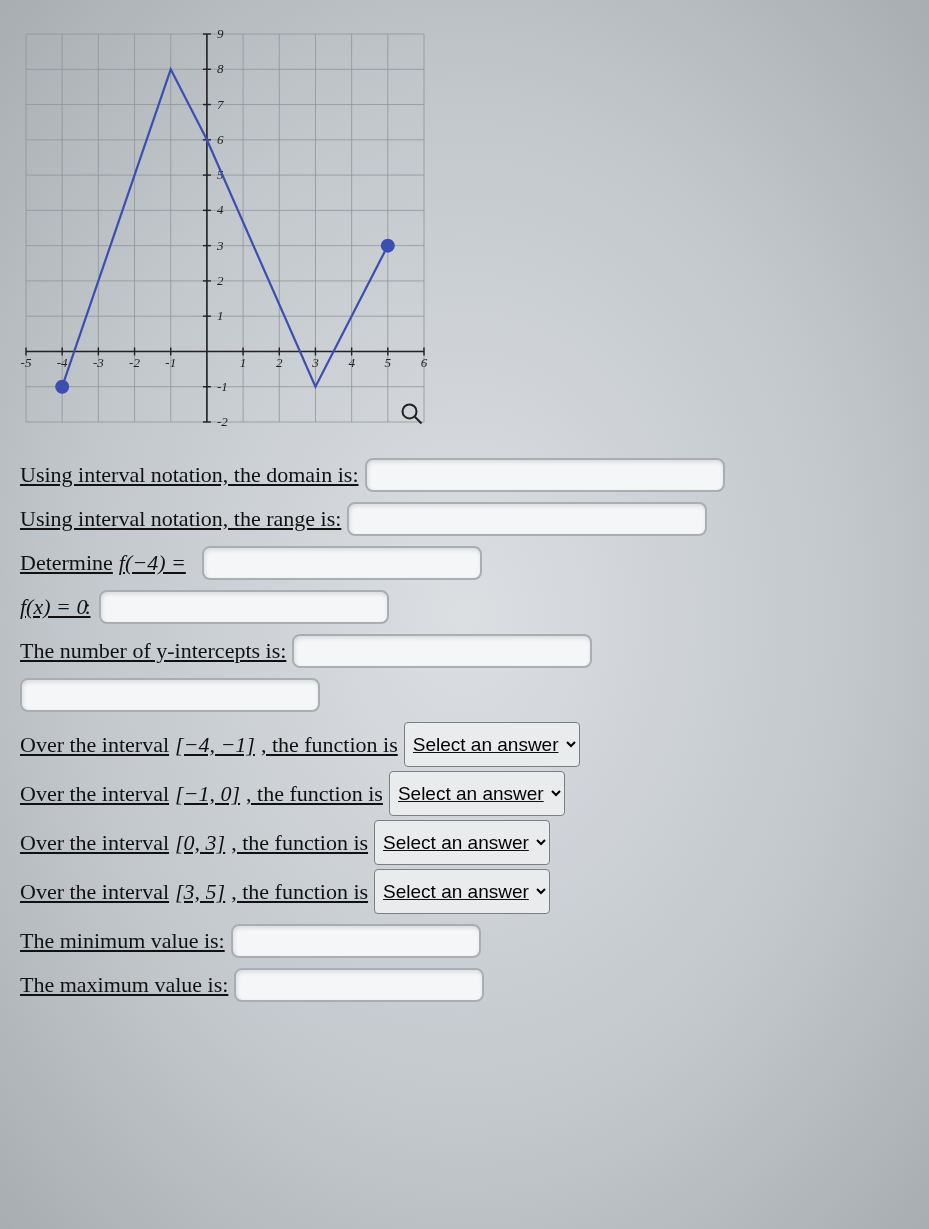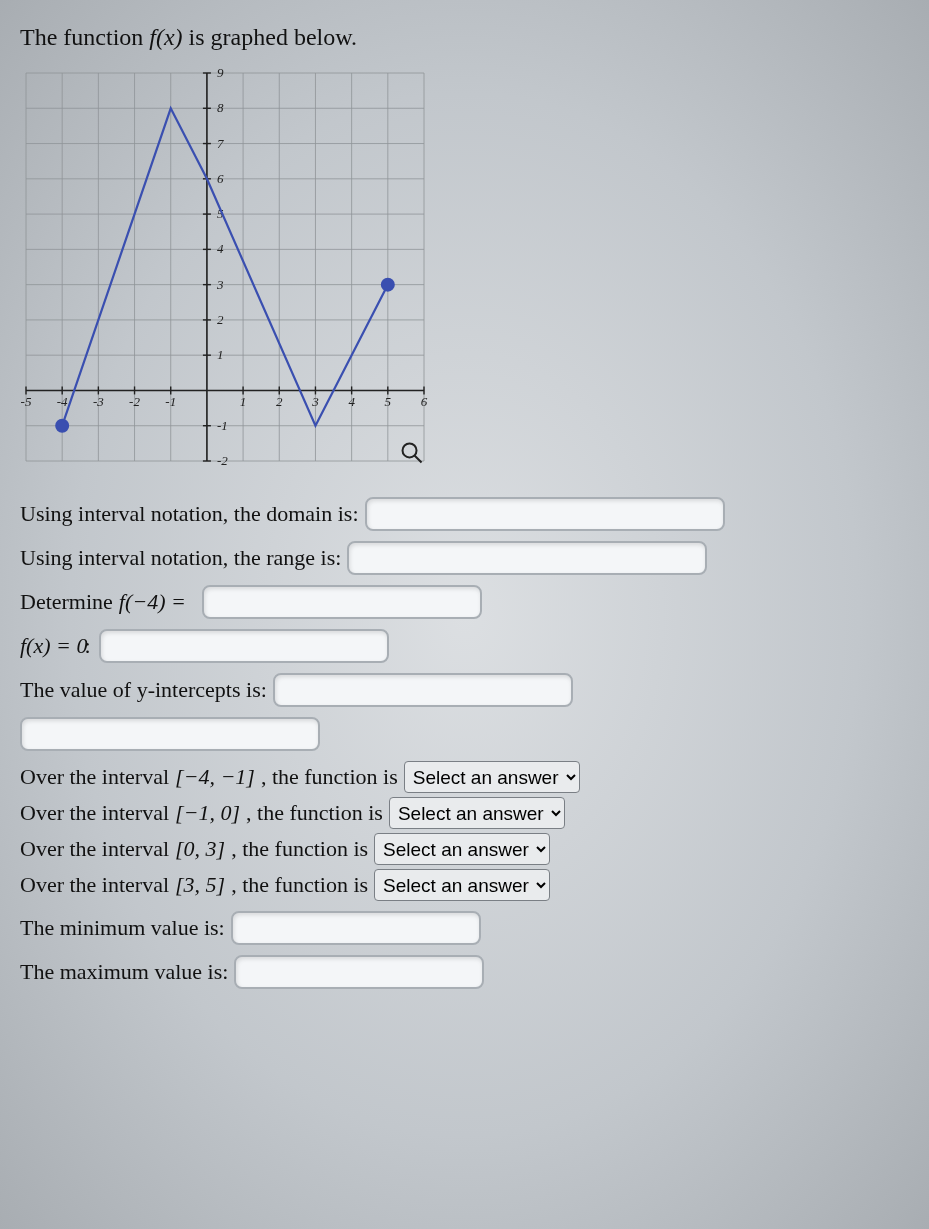"The function f(x) is graphed" div.intro { html: <div> <span>The function </span><span>f(x)</span><span> is graphed below.</span> </div> -> none }
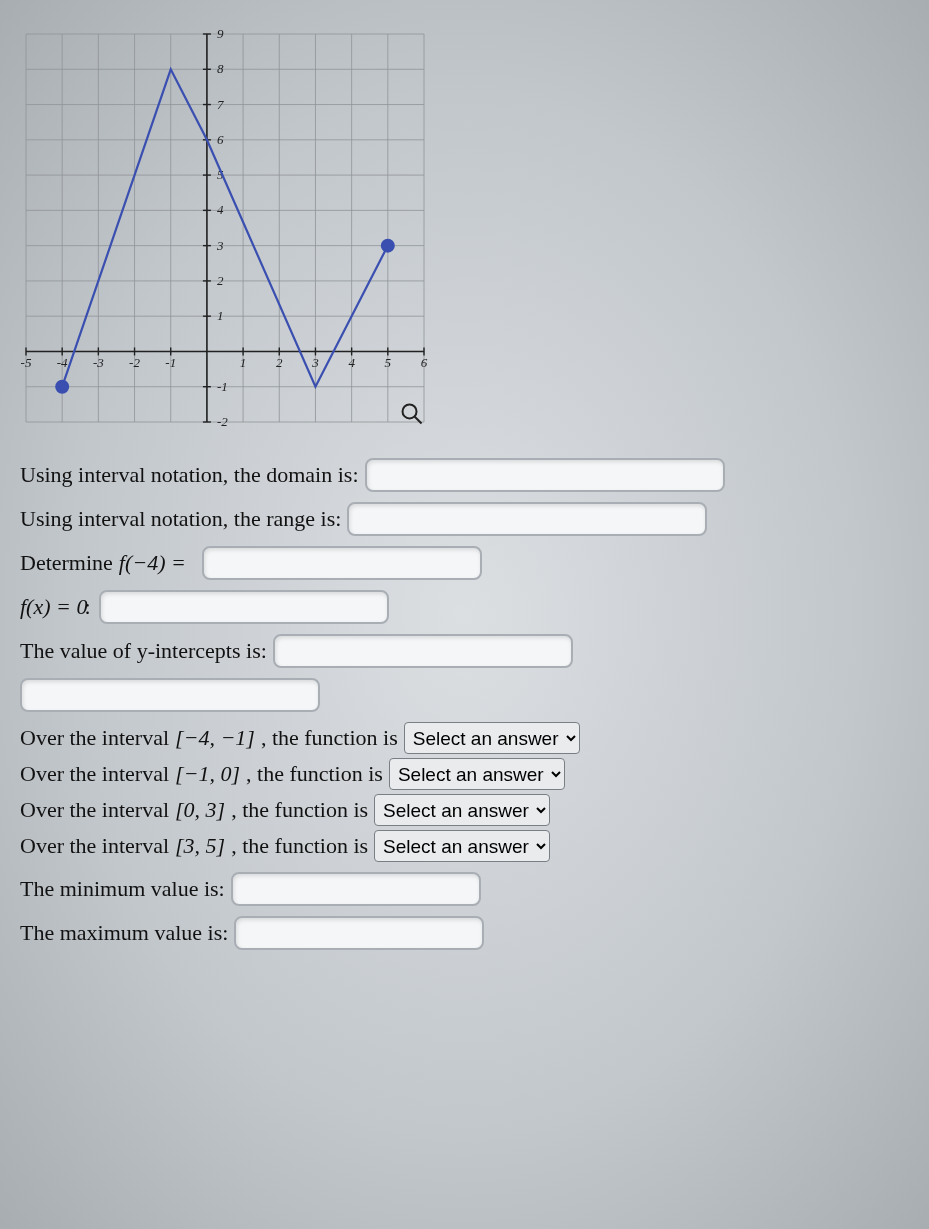"Using interval notation, the domain" .qrow { text-decoration: none -> underline }
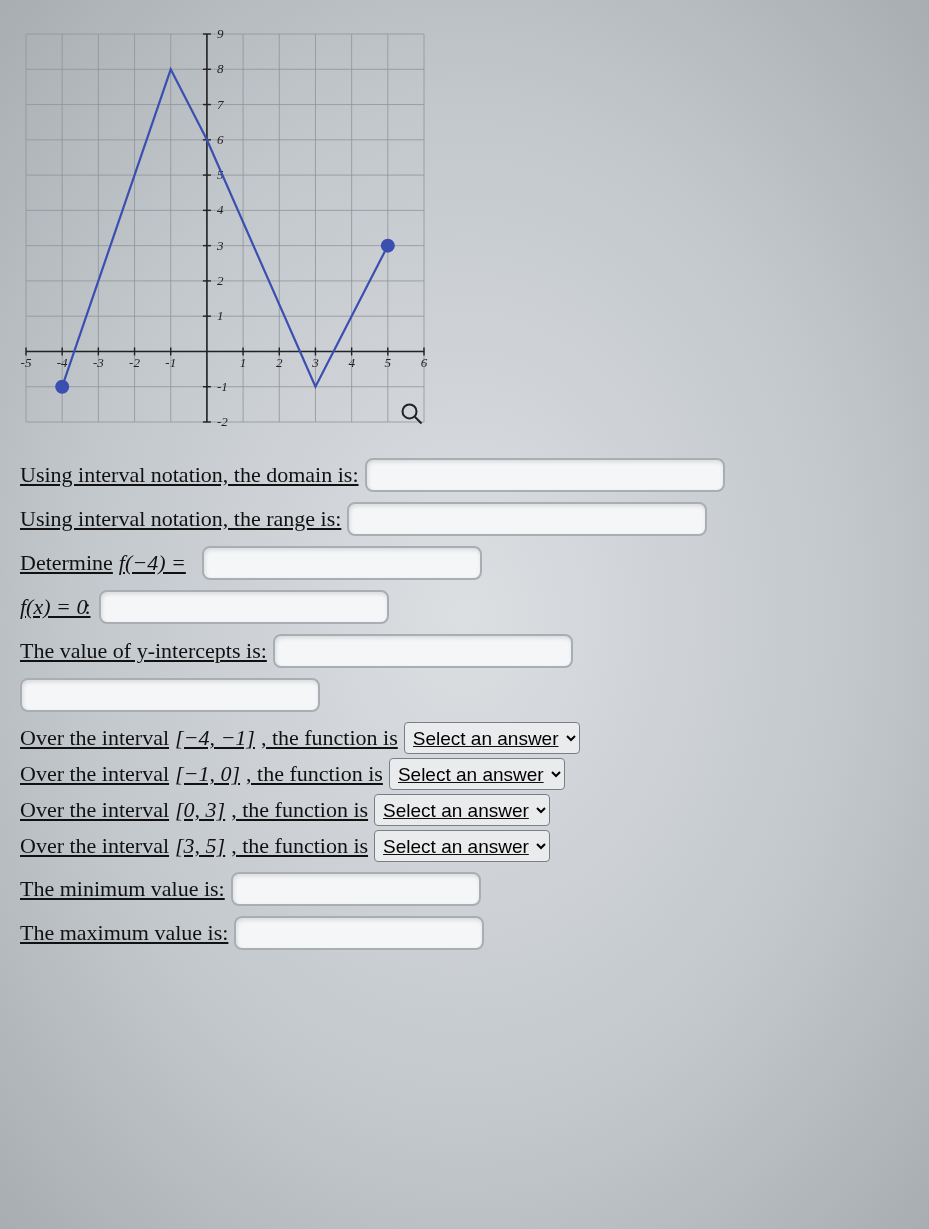"The value of y-intercepts is:" span.text { text: value -> number }
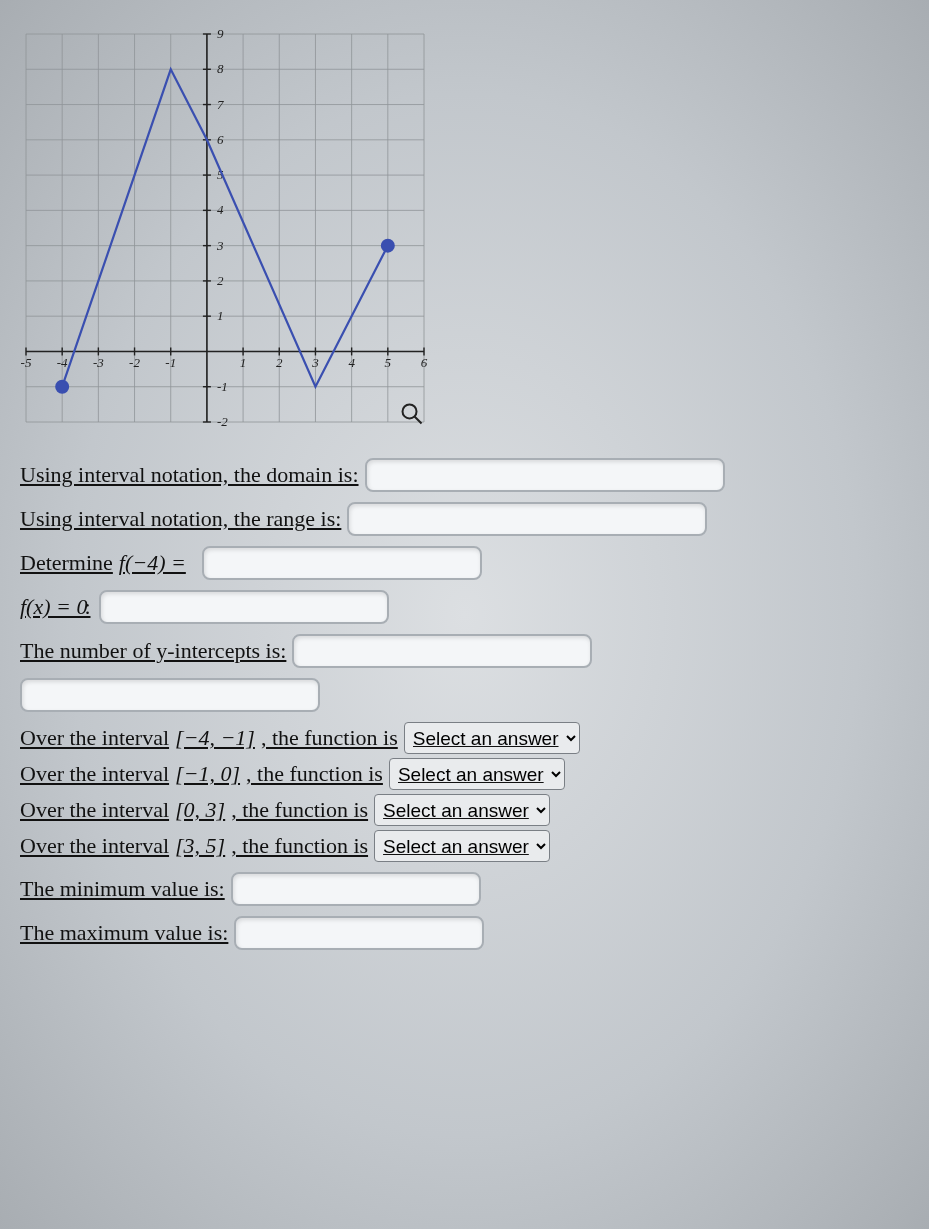"Select an answer" select.answer { height: 32px -> 45px }
